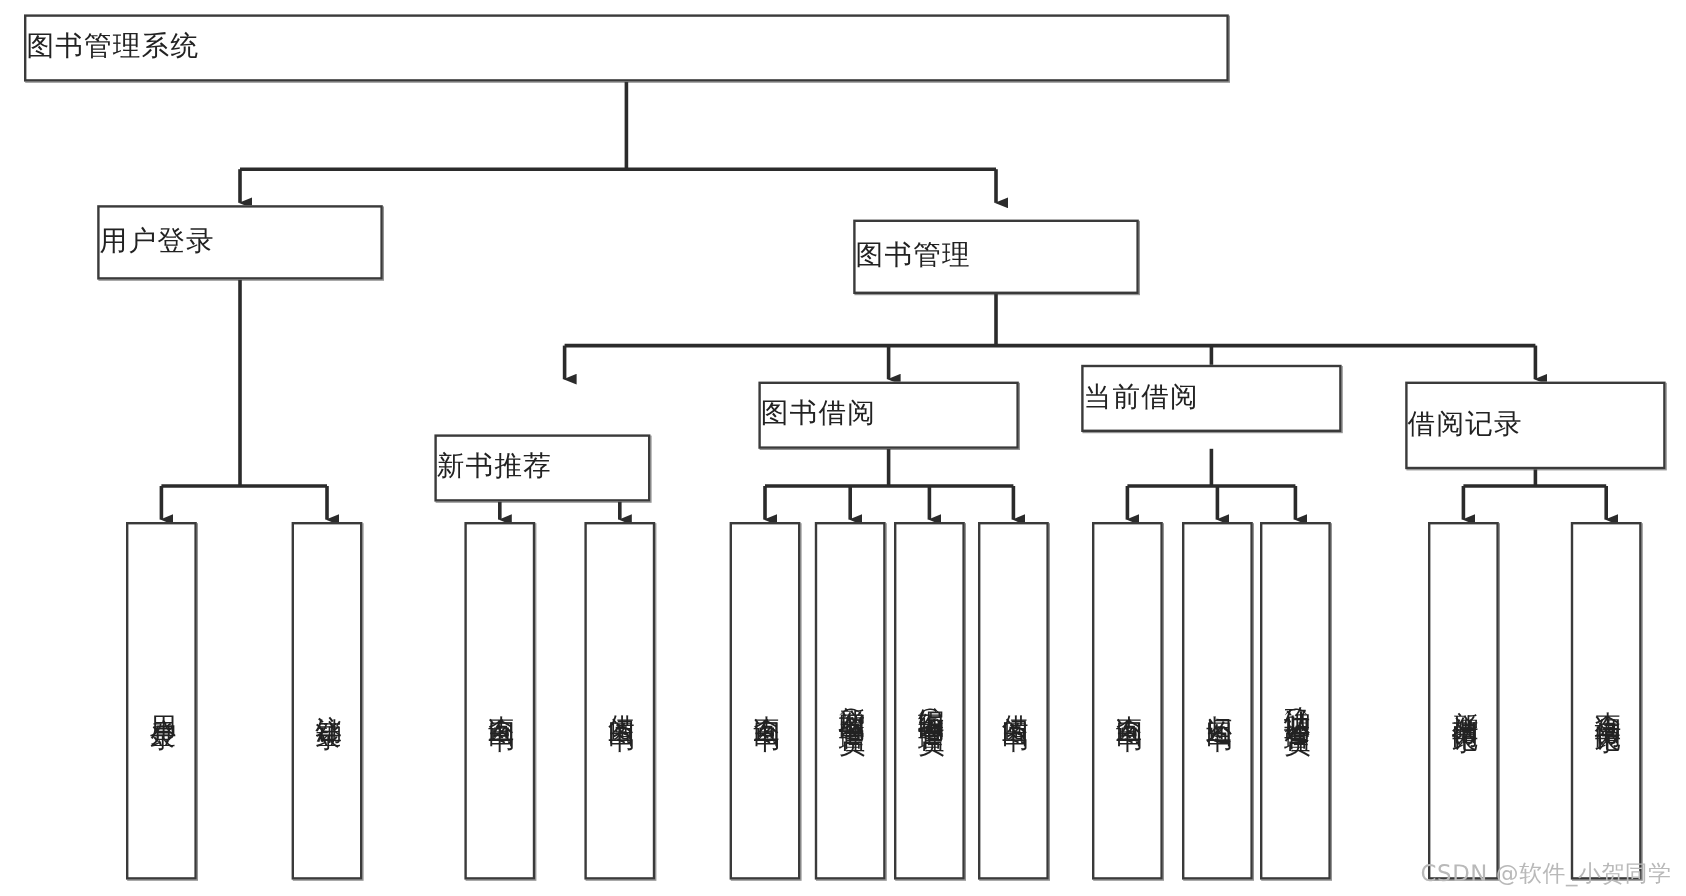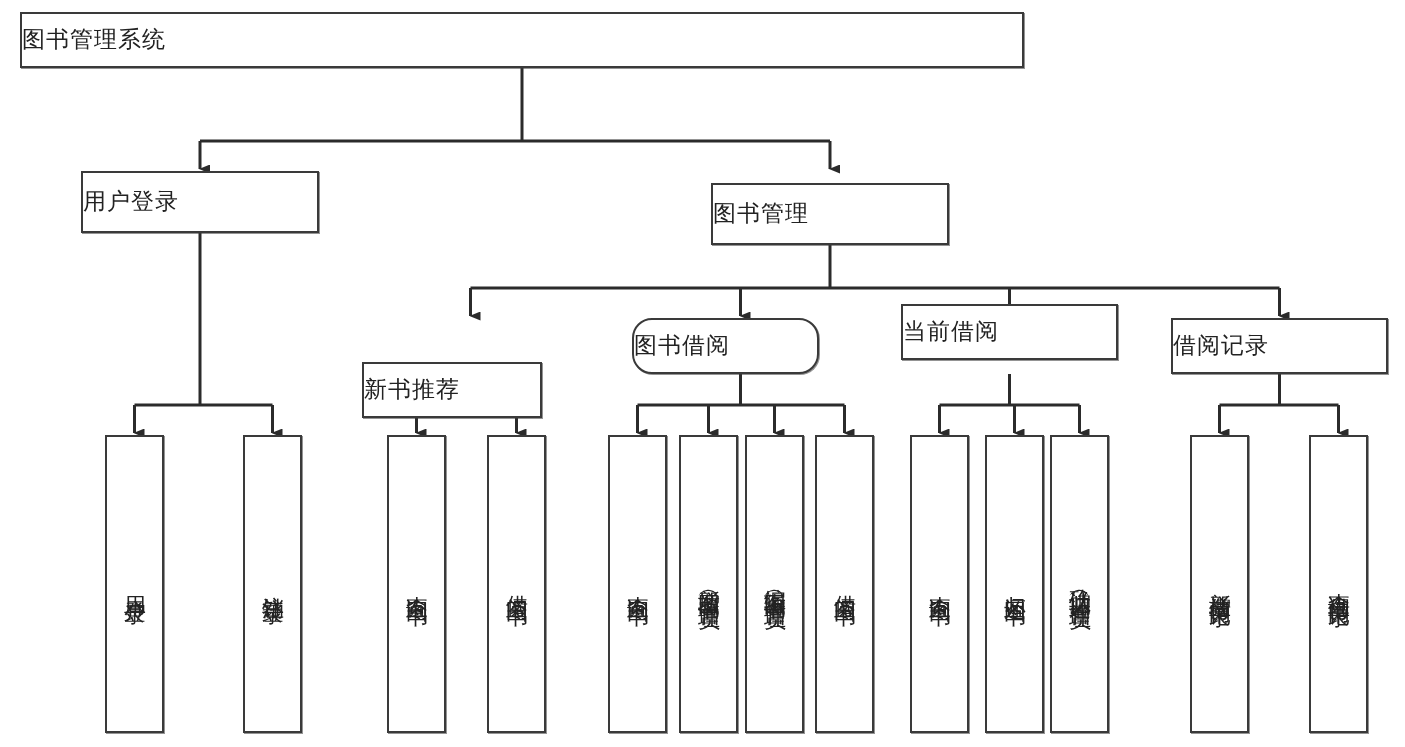"图书借阅" div.node { border-radius: 20px -> none; width: 187px -> 217px }
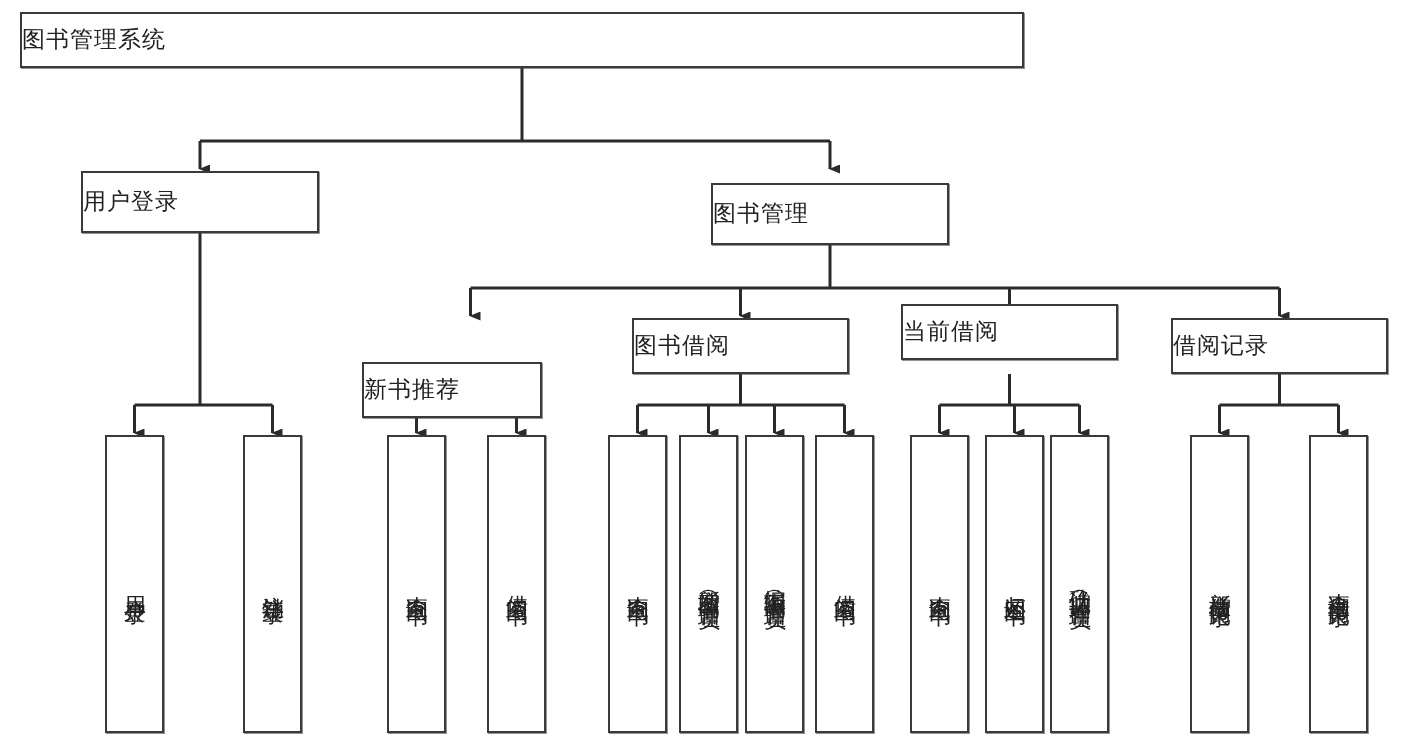"借阅记录" div.node { height: 56px -> 73px }
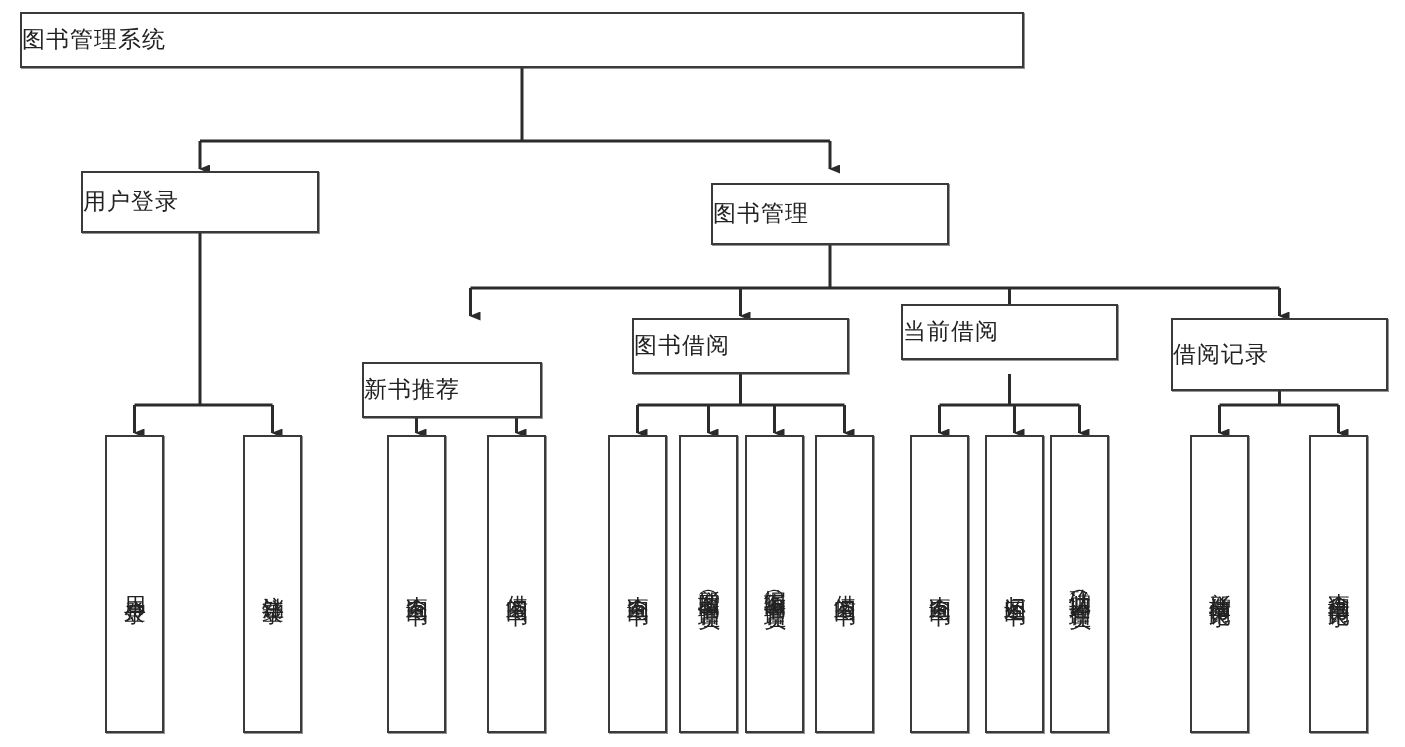"CSDN @软件_小贺同学" div { html: none -> <div>CSDN @软件_小贺同学</div> }
